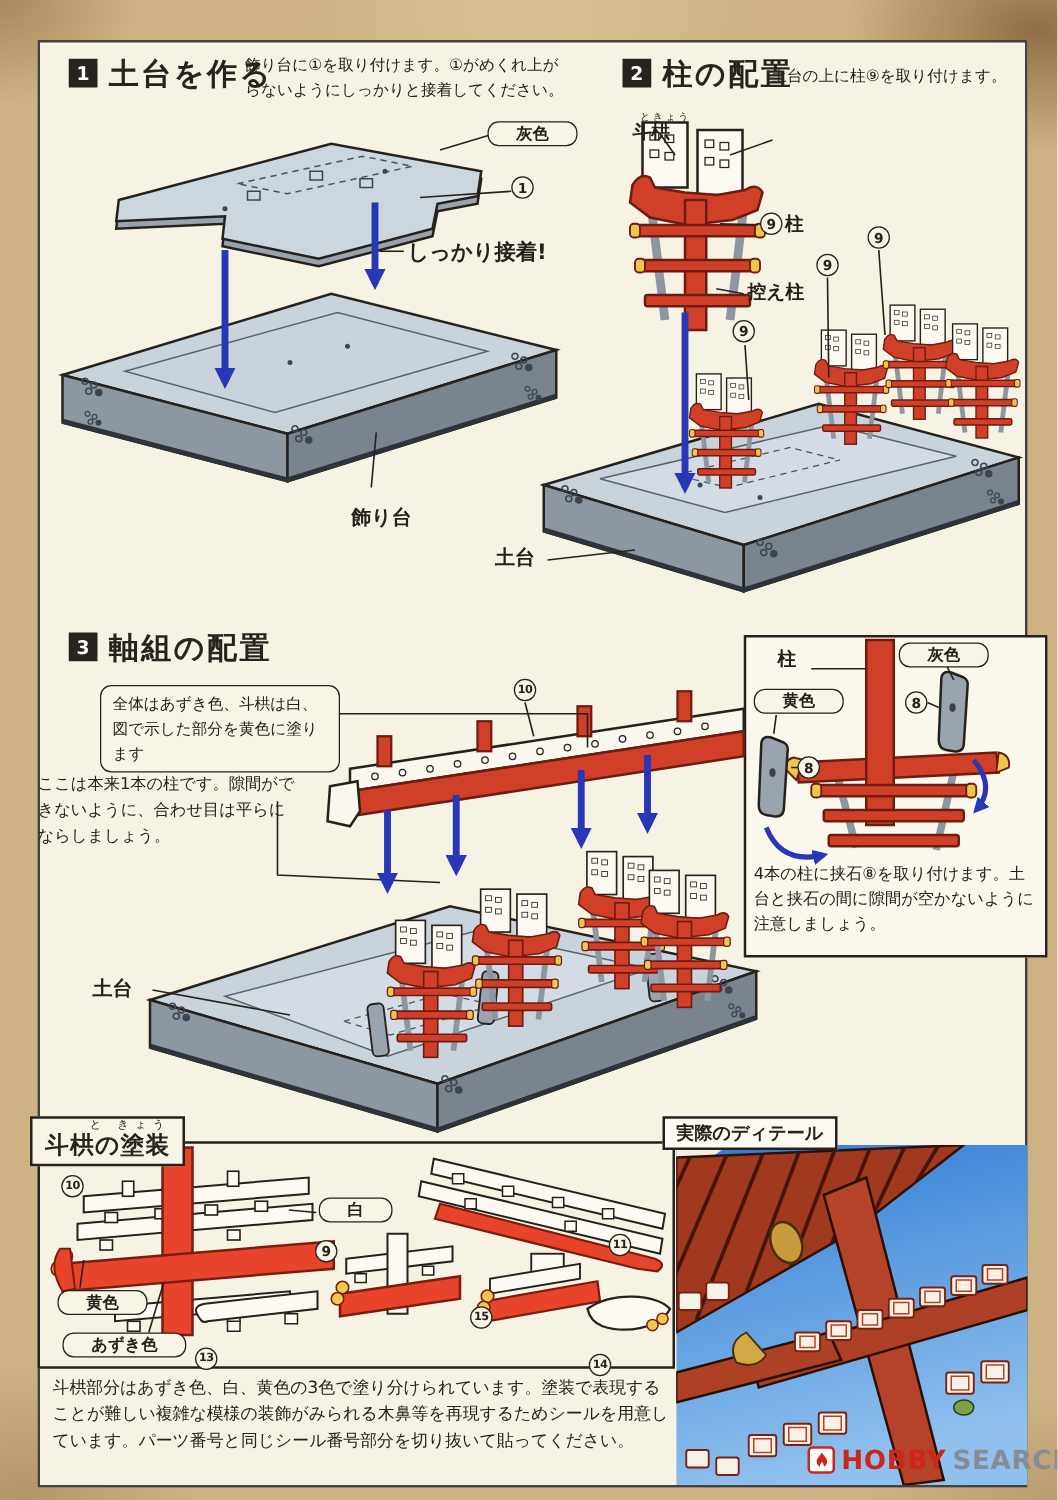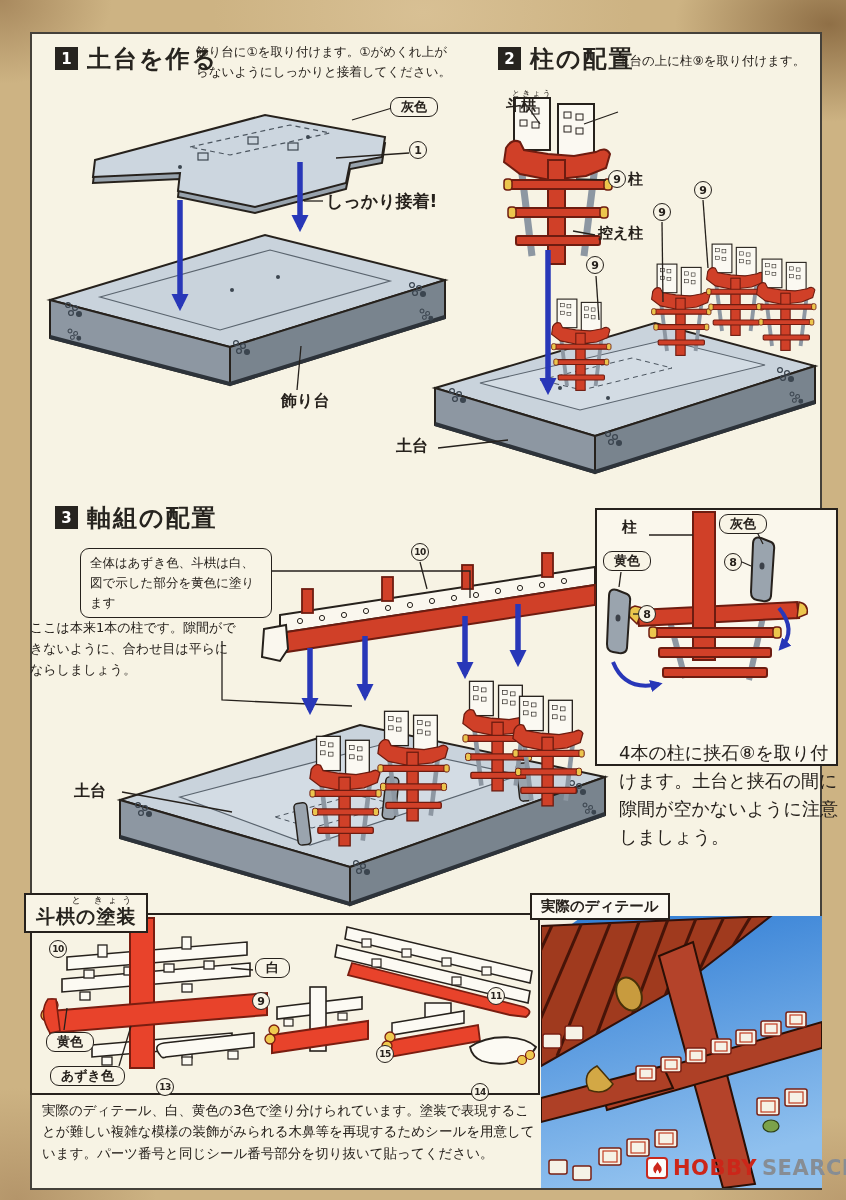"灰色" .boxlbl { padding: 0px 10px -> 0px 22px }
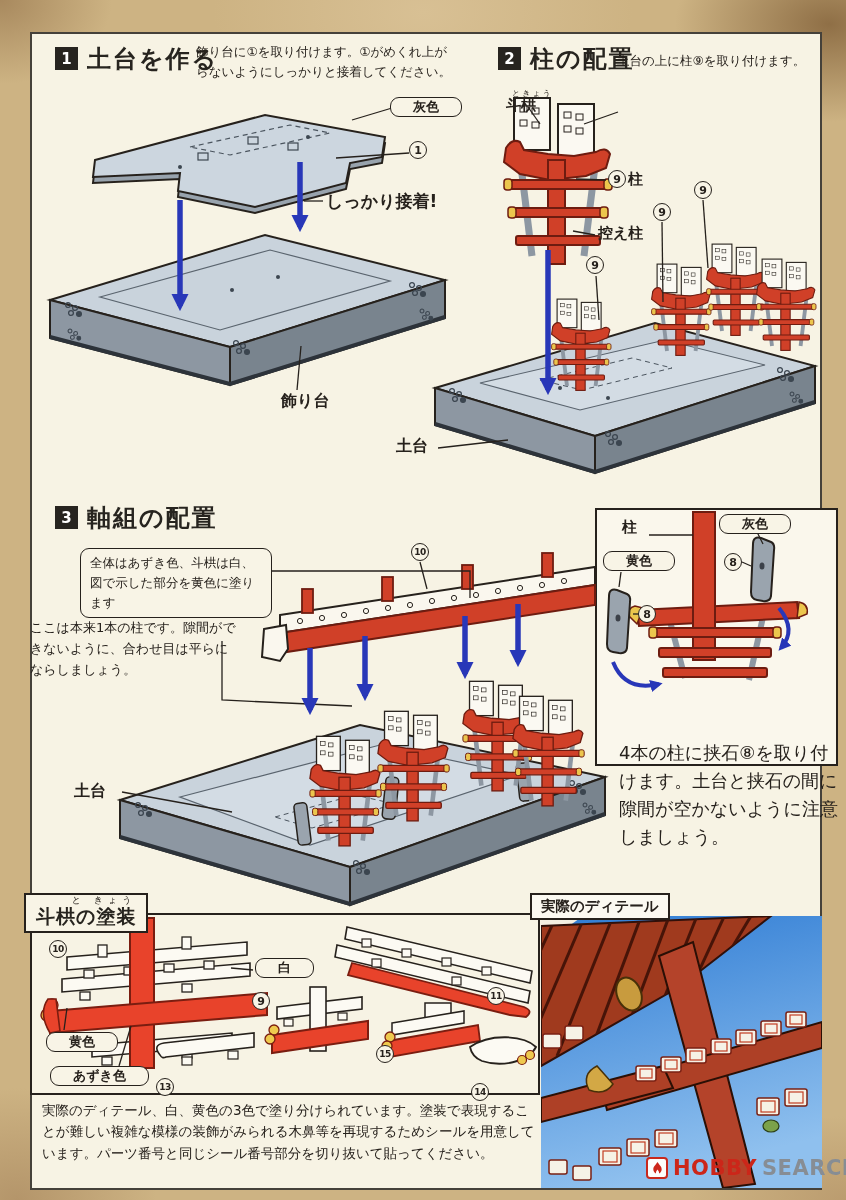"飾り台" div.lbl { top: 391px -> 404px }
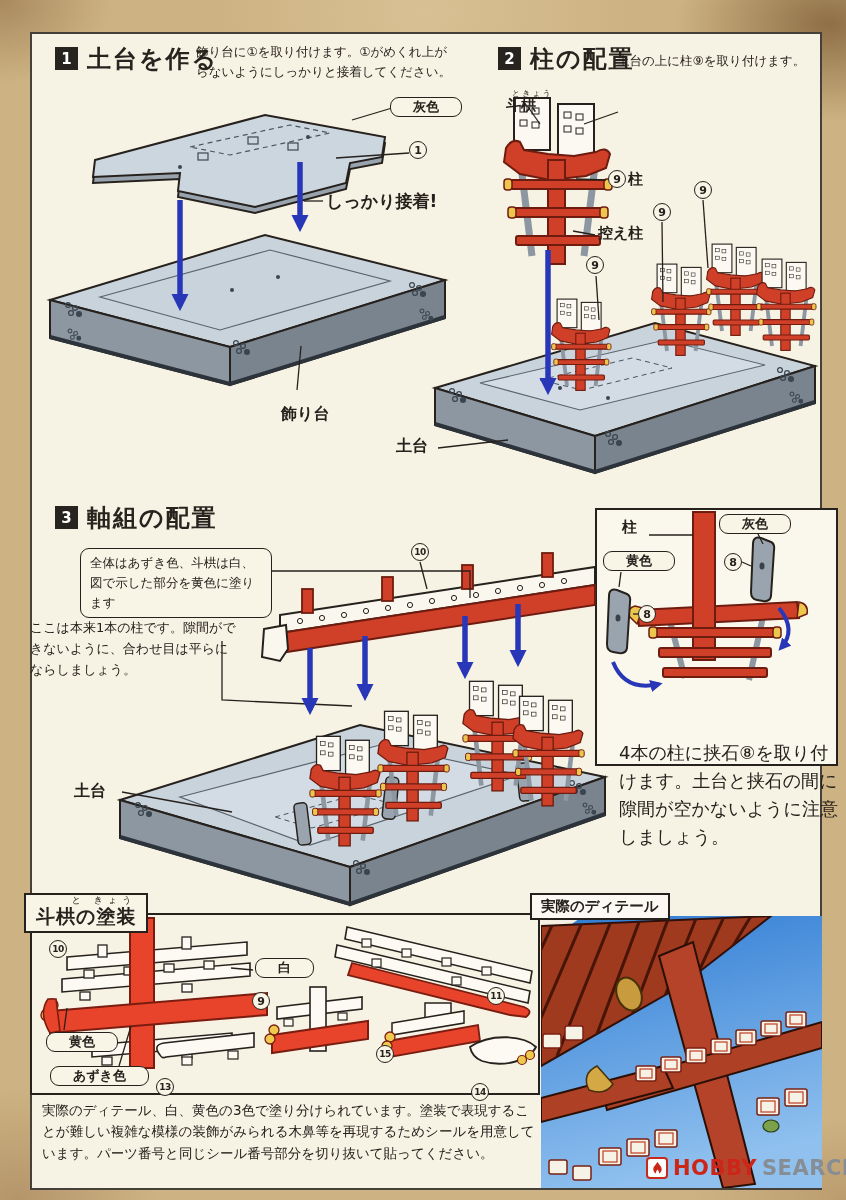"4本の柱に挟石⑧を取り付けます。土台と挟石の間に隙間が空かないように注意しましょ" div.plain { font-size: 18px -> 13px; margin-left: 16px -> none; top: 739px -> 690px }
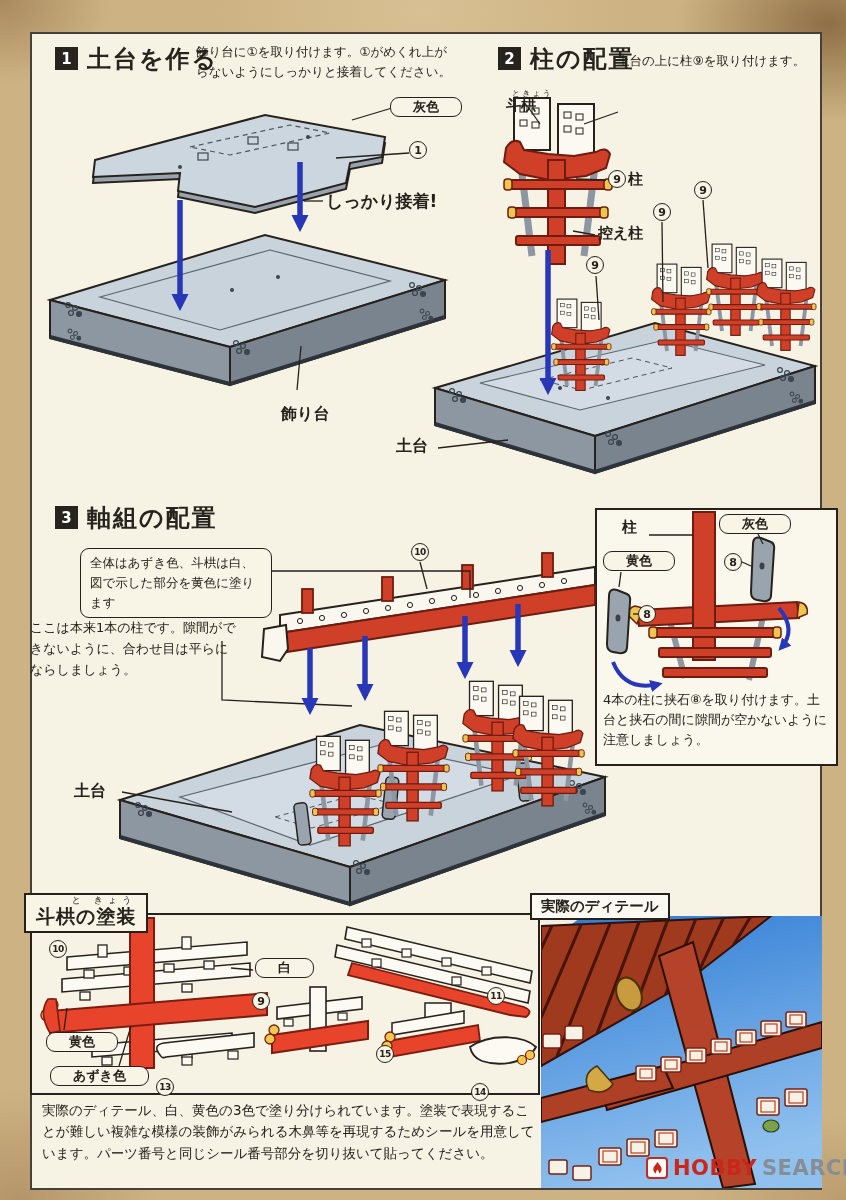"実際のディテール、白、黄色の3色で塗り分けられています。塗装で表現することが難し" div.plain { text: 実際のディテール -> 斗栱部分はあずき色 }
